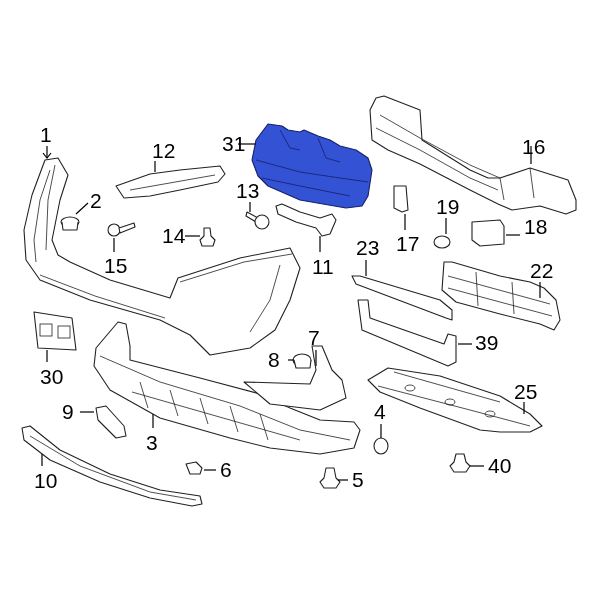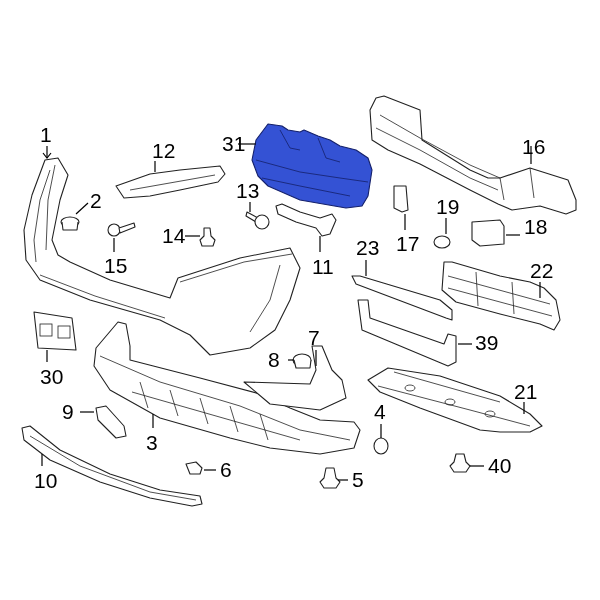"21" div.label { text: 21 -> 25 }
